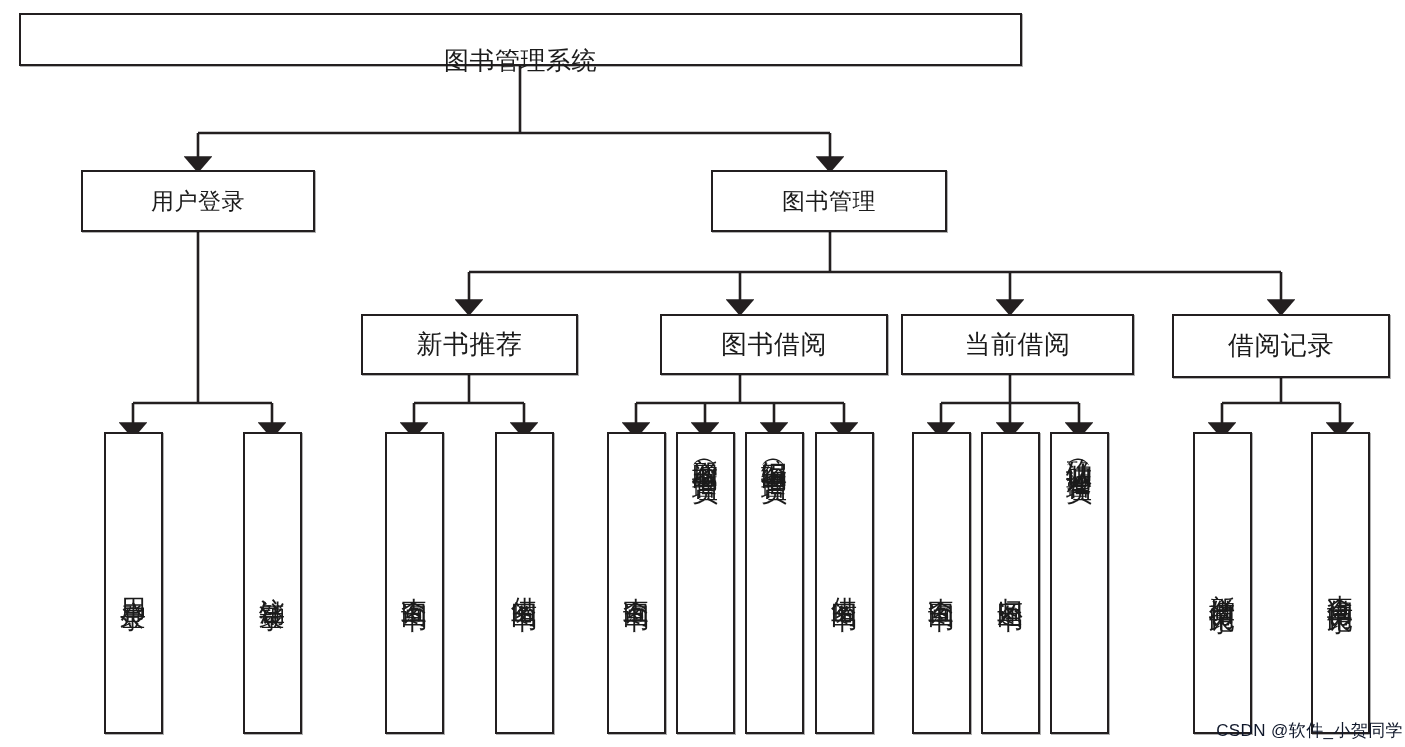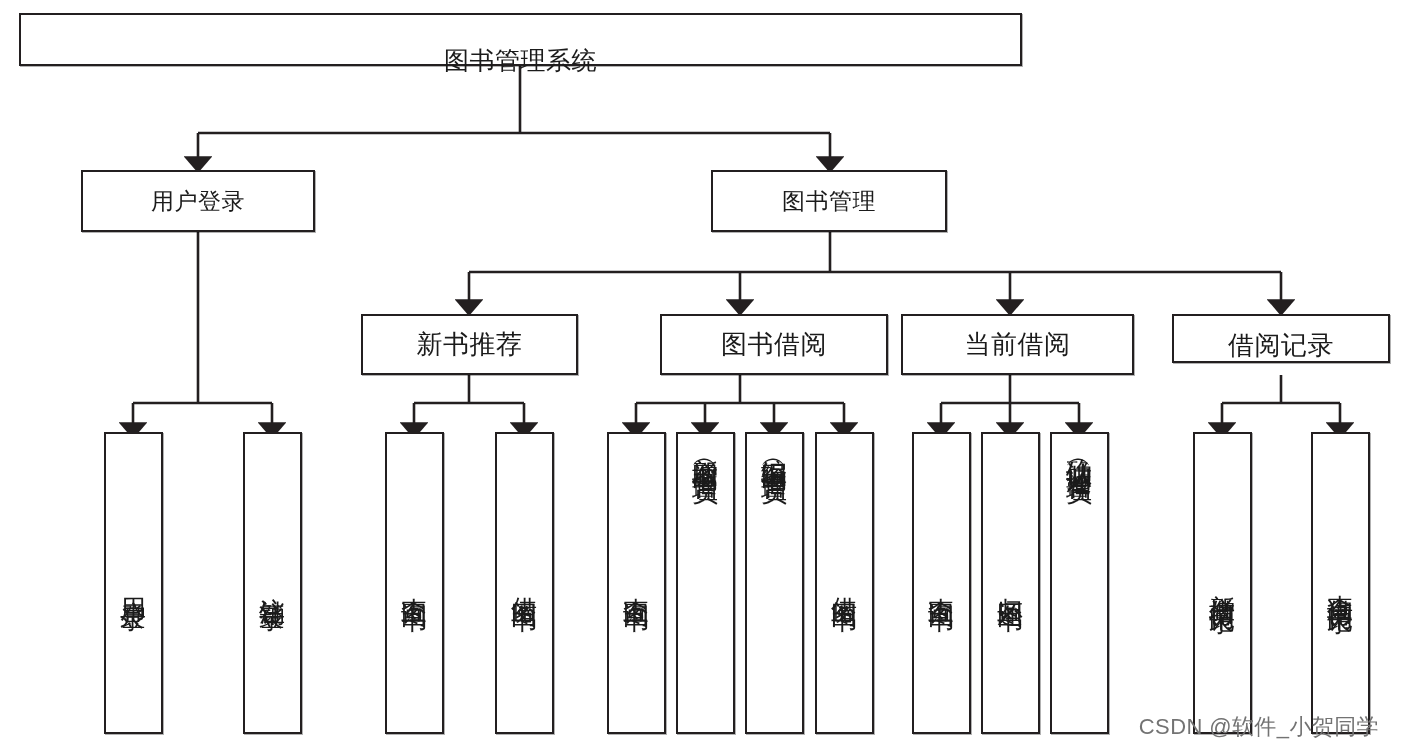"借阅记录" div.node { align-items: flex-end -> none; height: 49px -> 64px }
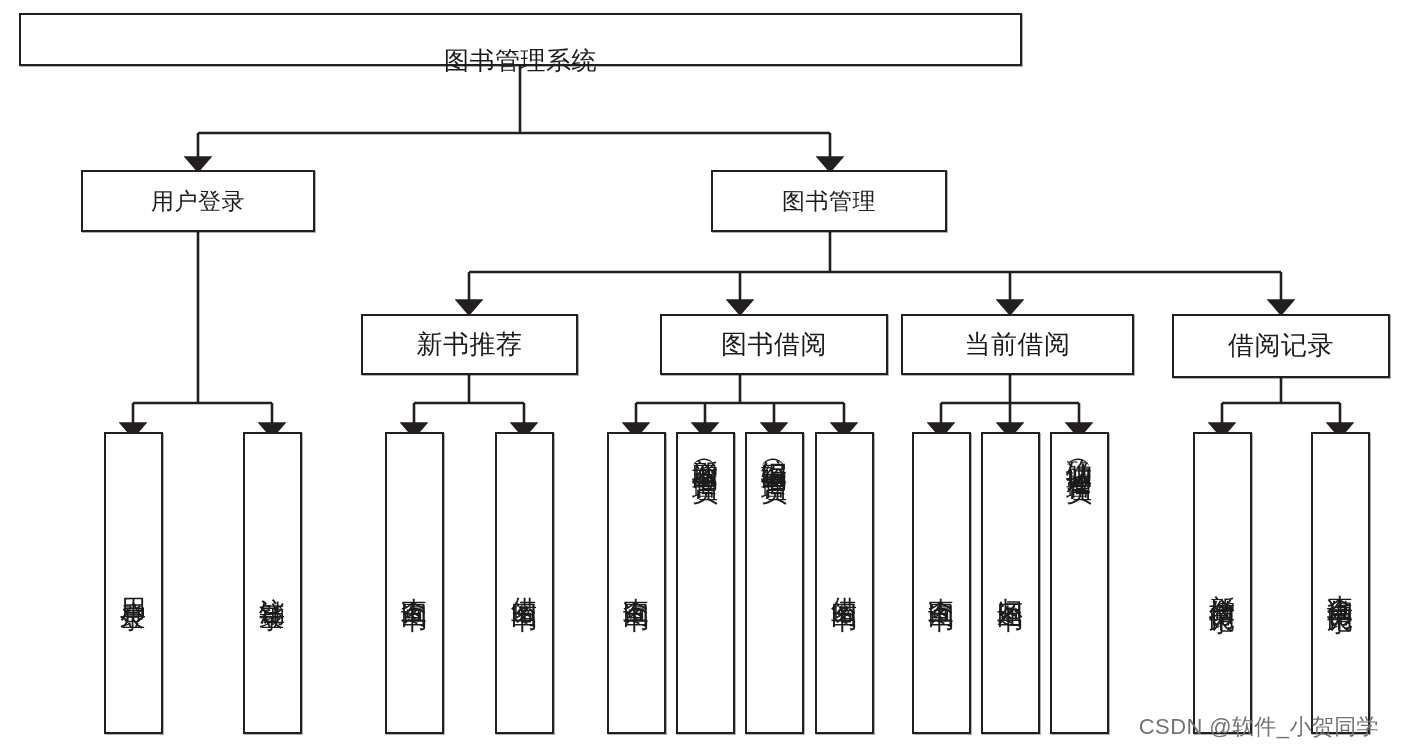"CSDN @软件_小贺同学" #watermark { color: #737373 -> #0f172a; font-size: 22px -> 17px; right: 26px -> 2px }
